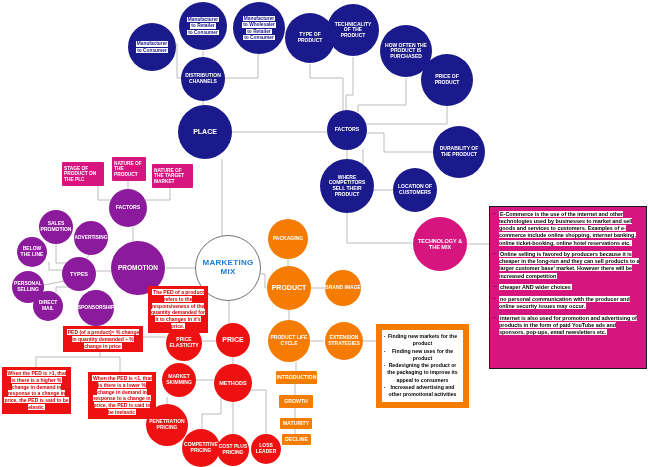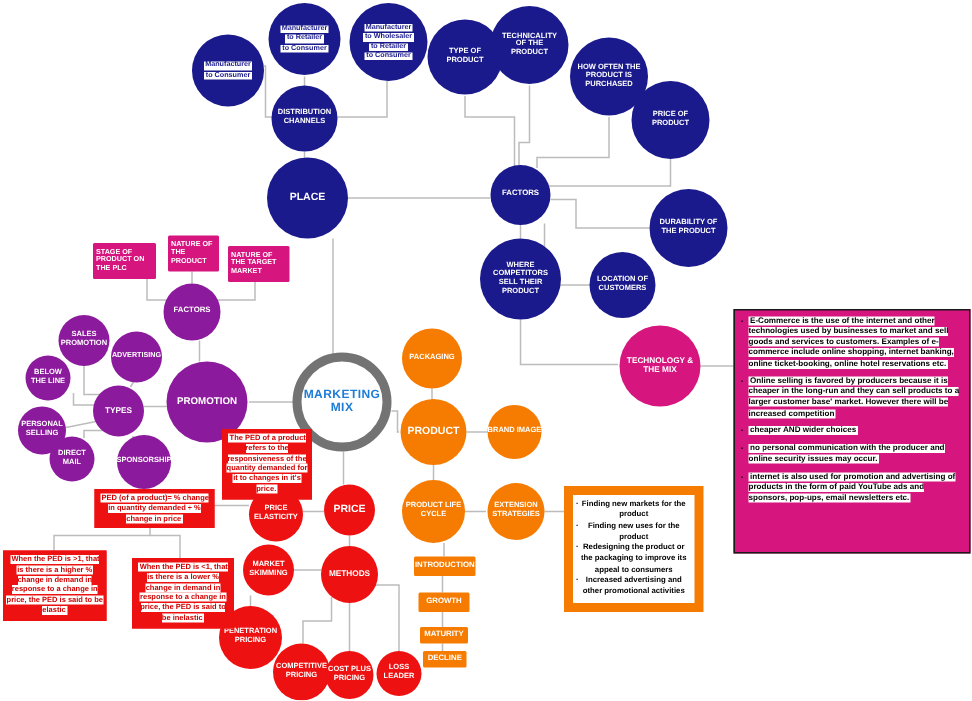"MARKETING" .center-node { border: 6px solid #737373 -> 1px solid #737373 }
